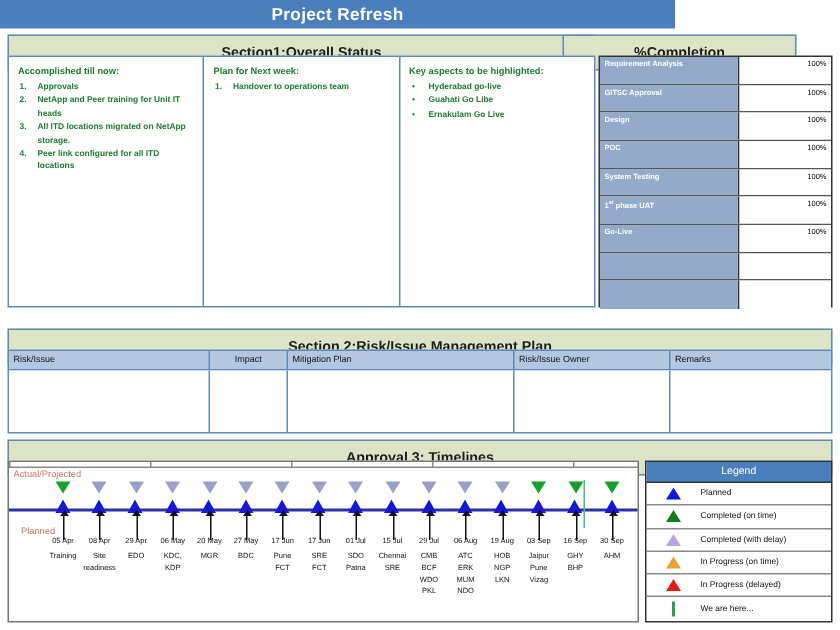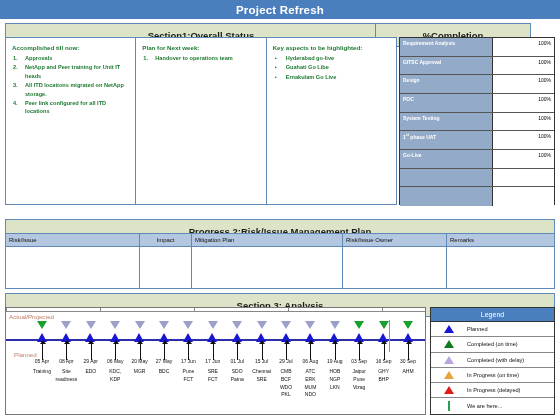"Project Refresh" .titlebar { width: 560px -> 450px }
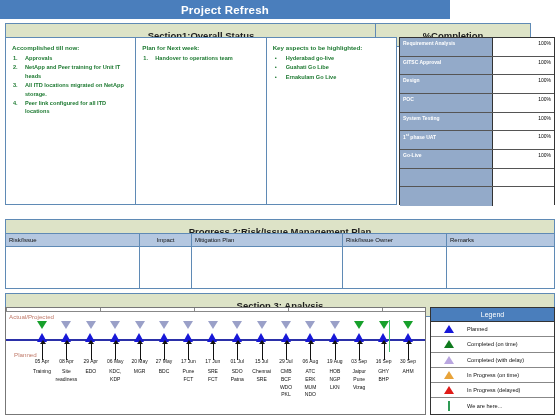"Progress 2:Risk/Issue Management Plan" div.sec-hd { text: Progress -> Section }
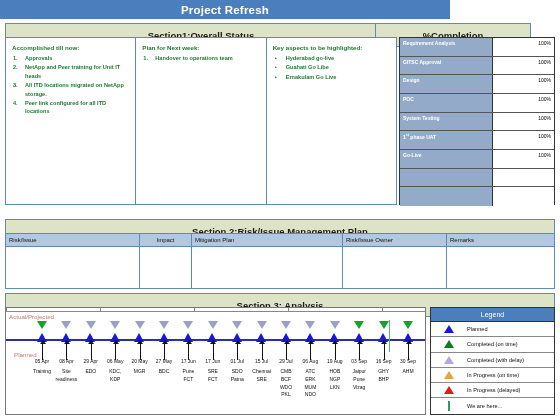"Section 3: Analysis" div.sec-hd { text: Section 3: Analysis -> Approval 3: Timelines }
